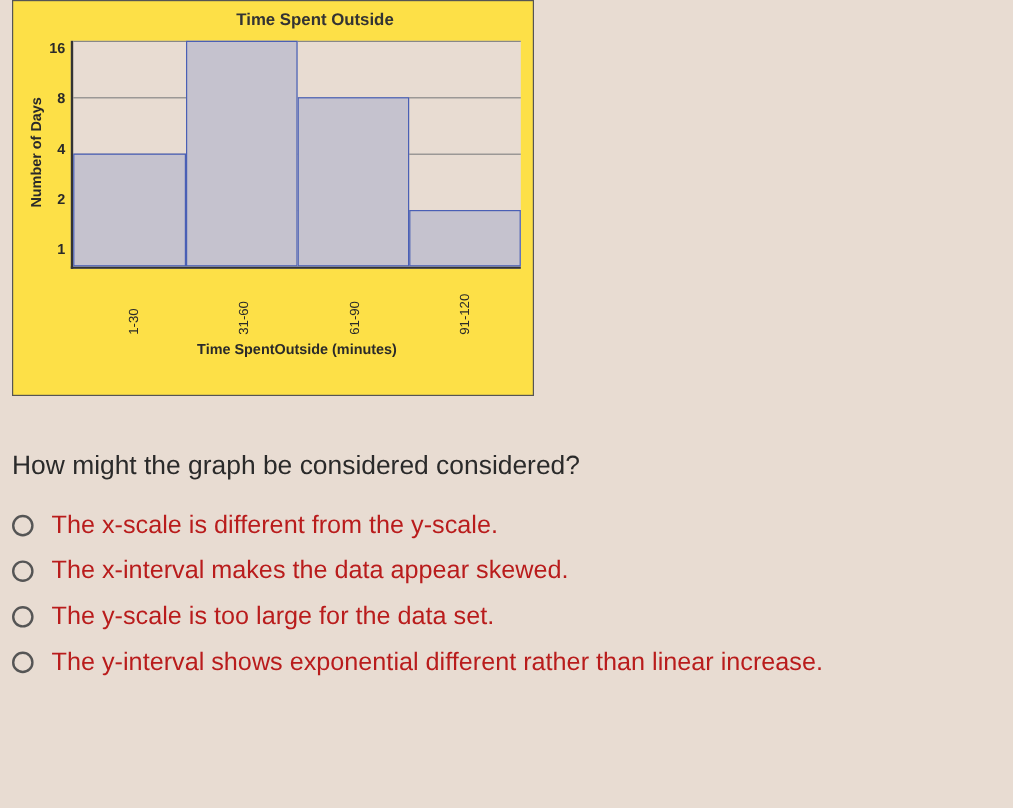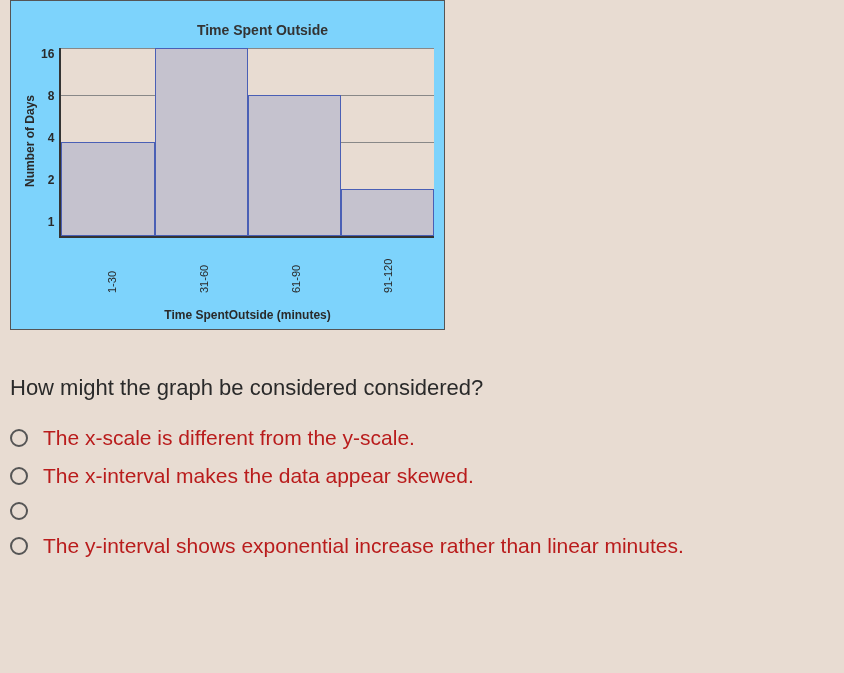"Time Spent Outside" .chart-container { background: #7dd3fc -> #fde047; padding: 21px 10px 10px 10px -> 7px 10px 10px 10px }
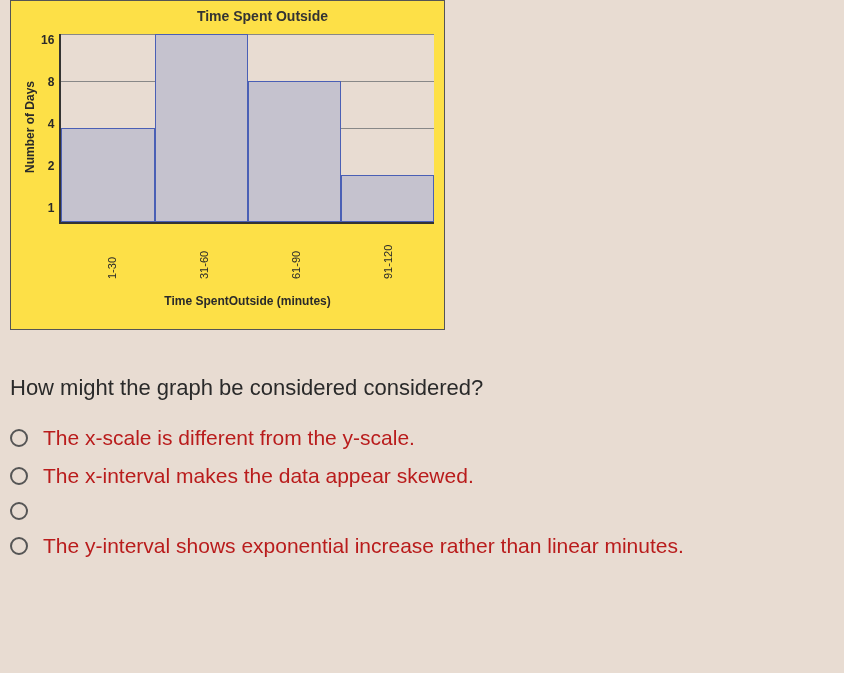"Time SpentOutside (minutes)" .xlabel { margin-top: 15px -> 5px }
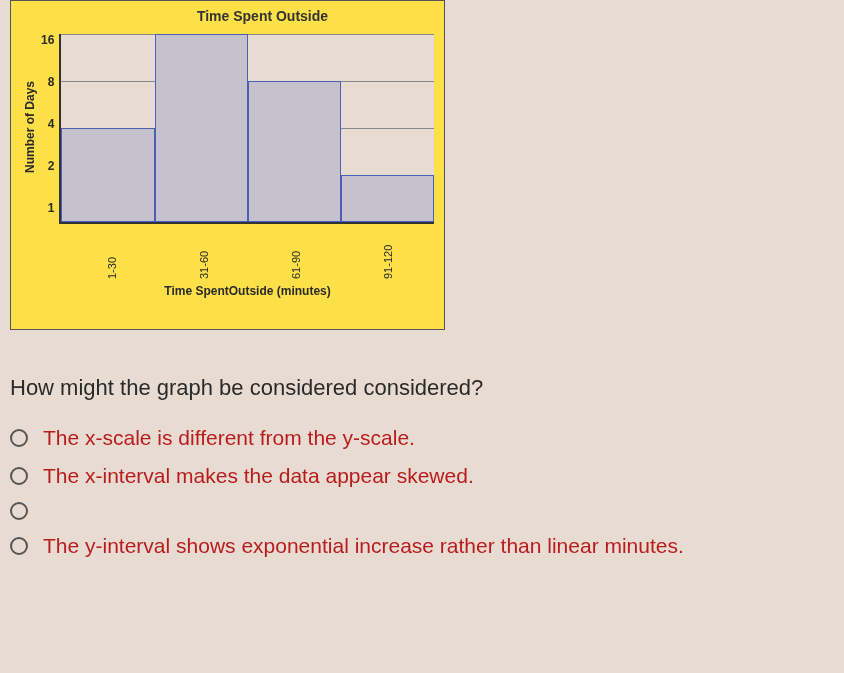"The y-scale is too large" span { html: none -> <span>The y-scale is too large for the data set.</span> }
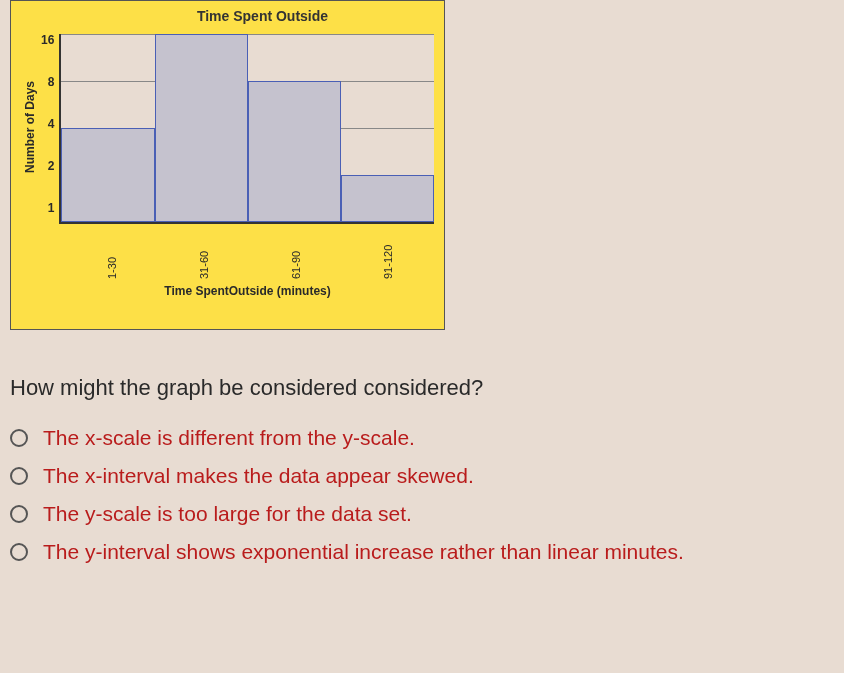"The y-interval shows exponential" span { text: increase rather than linear minutes -> different rather than linear increase }
